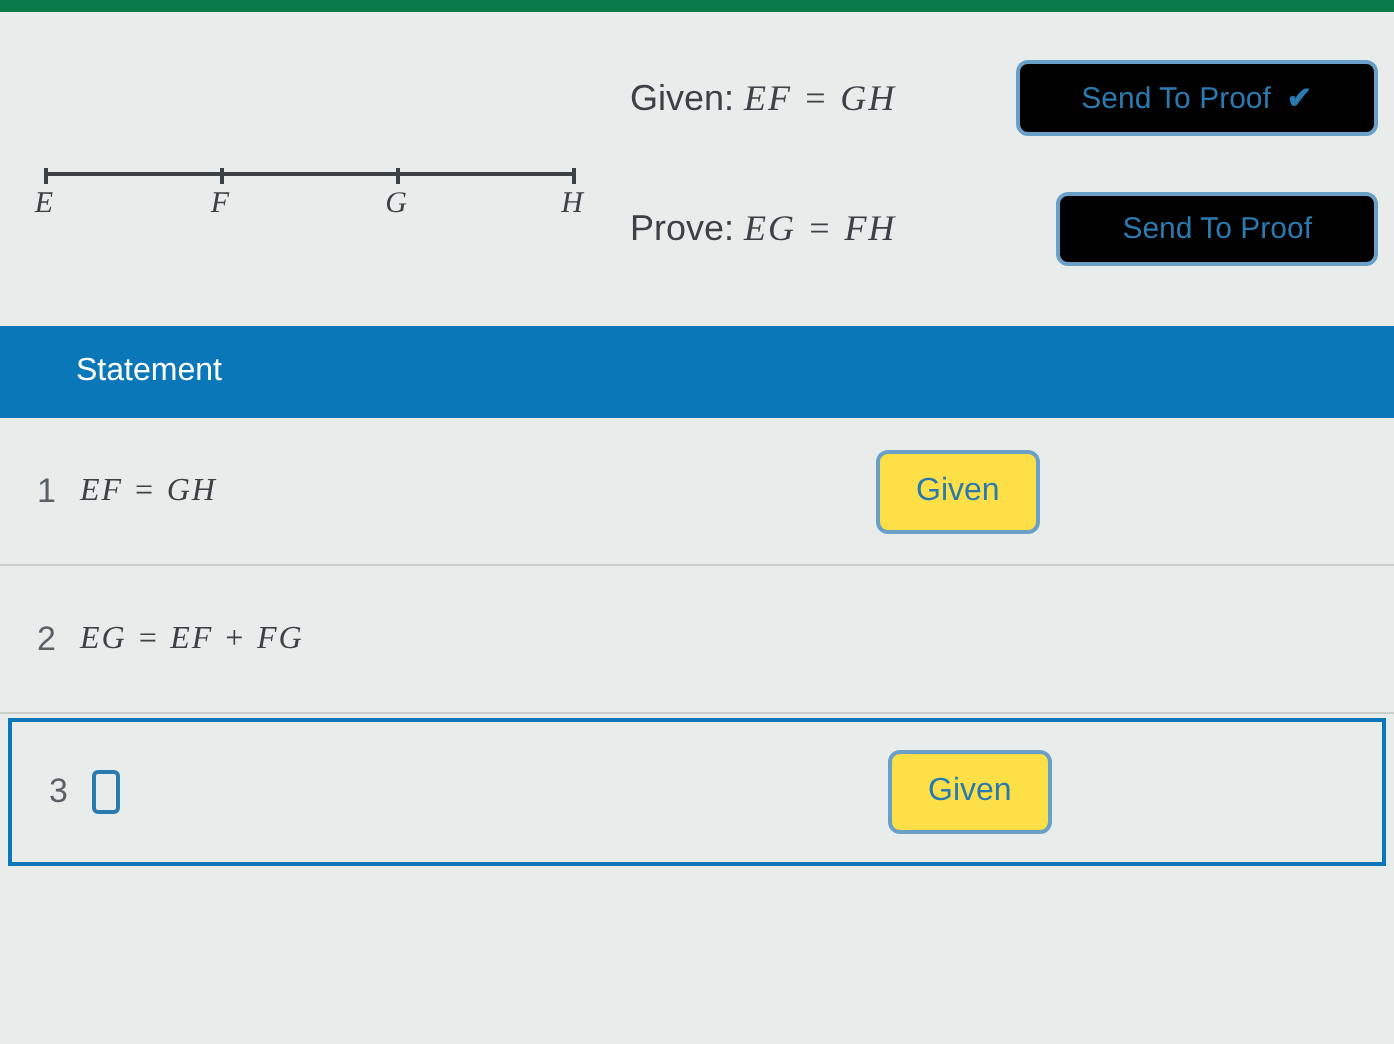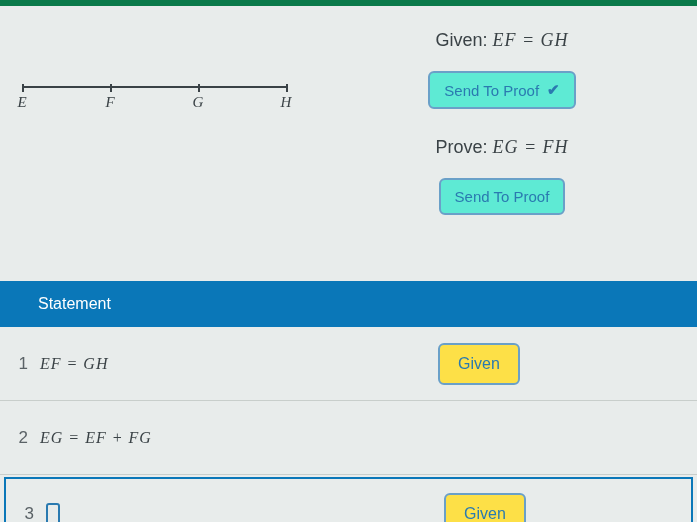"Given: EF = GH" .gp-row { flex-direction: column -> none; gap: 20px -> 10px }
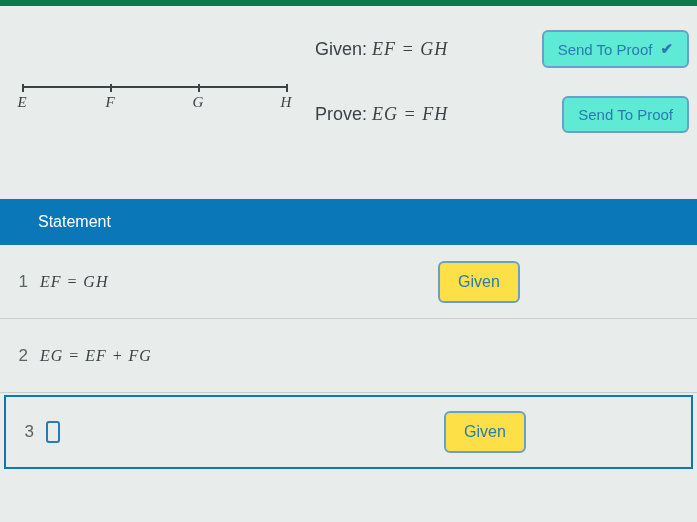"Send To Proof" .send-btn { background: #5eead4 -> #000000; padding: 8px 14px -> 8px 31px }
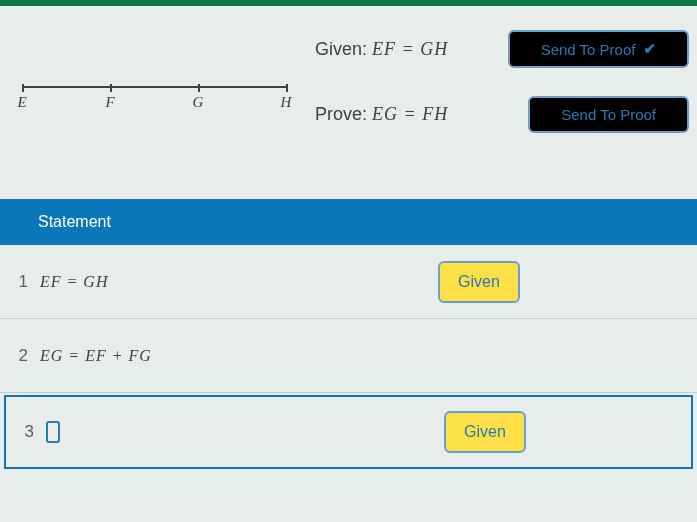"Statement" .table-wrap { margin-top: 36px -> none }
